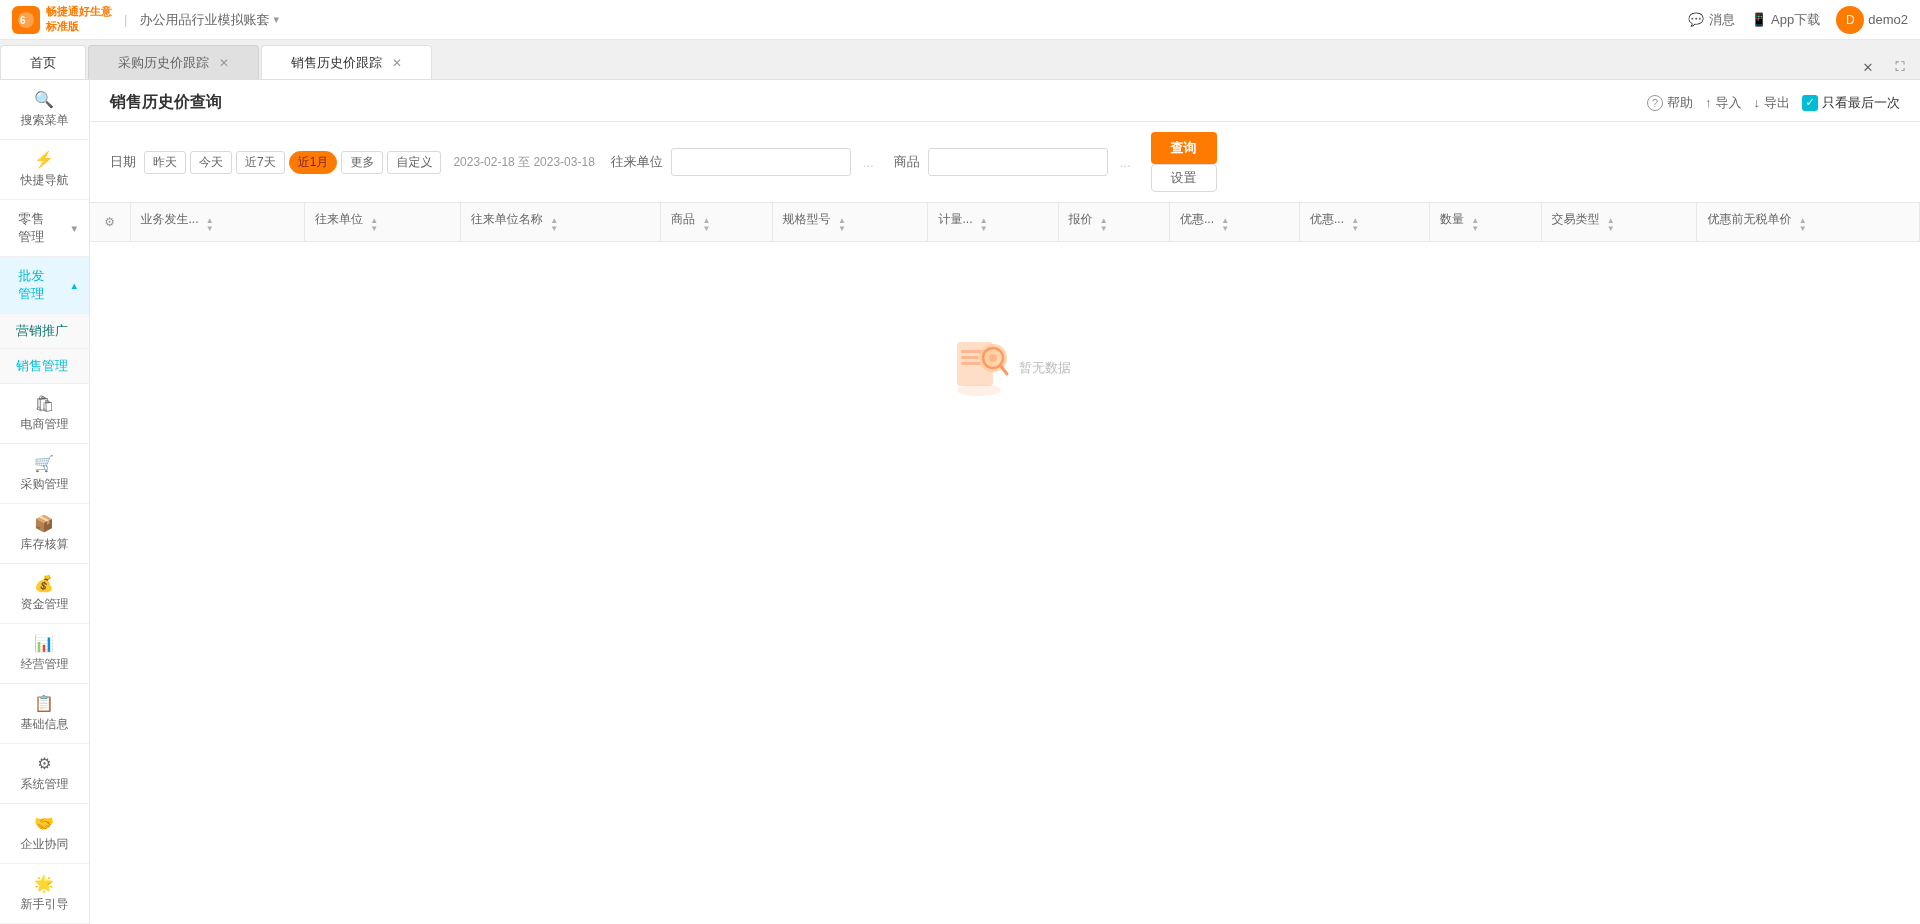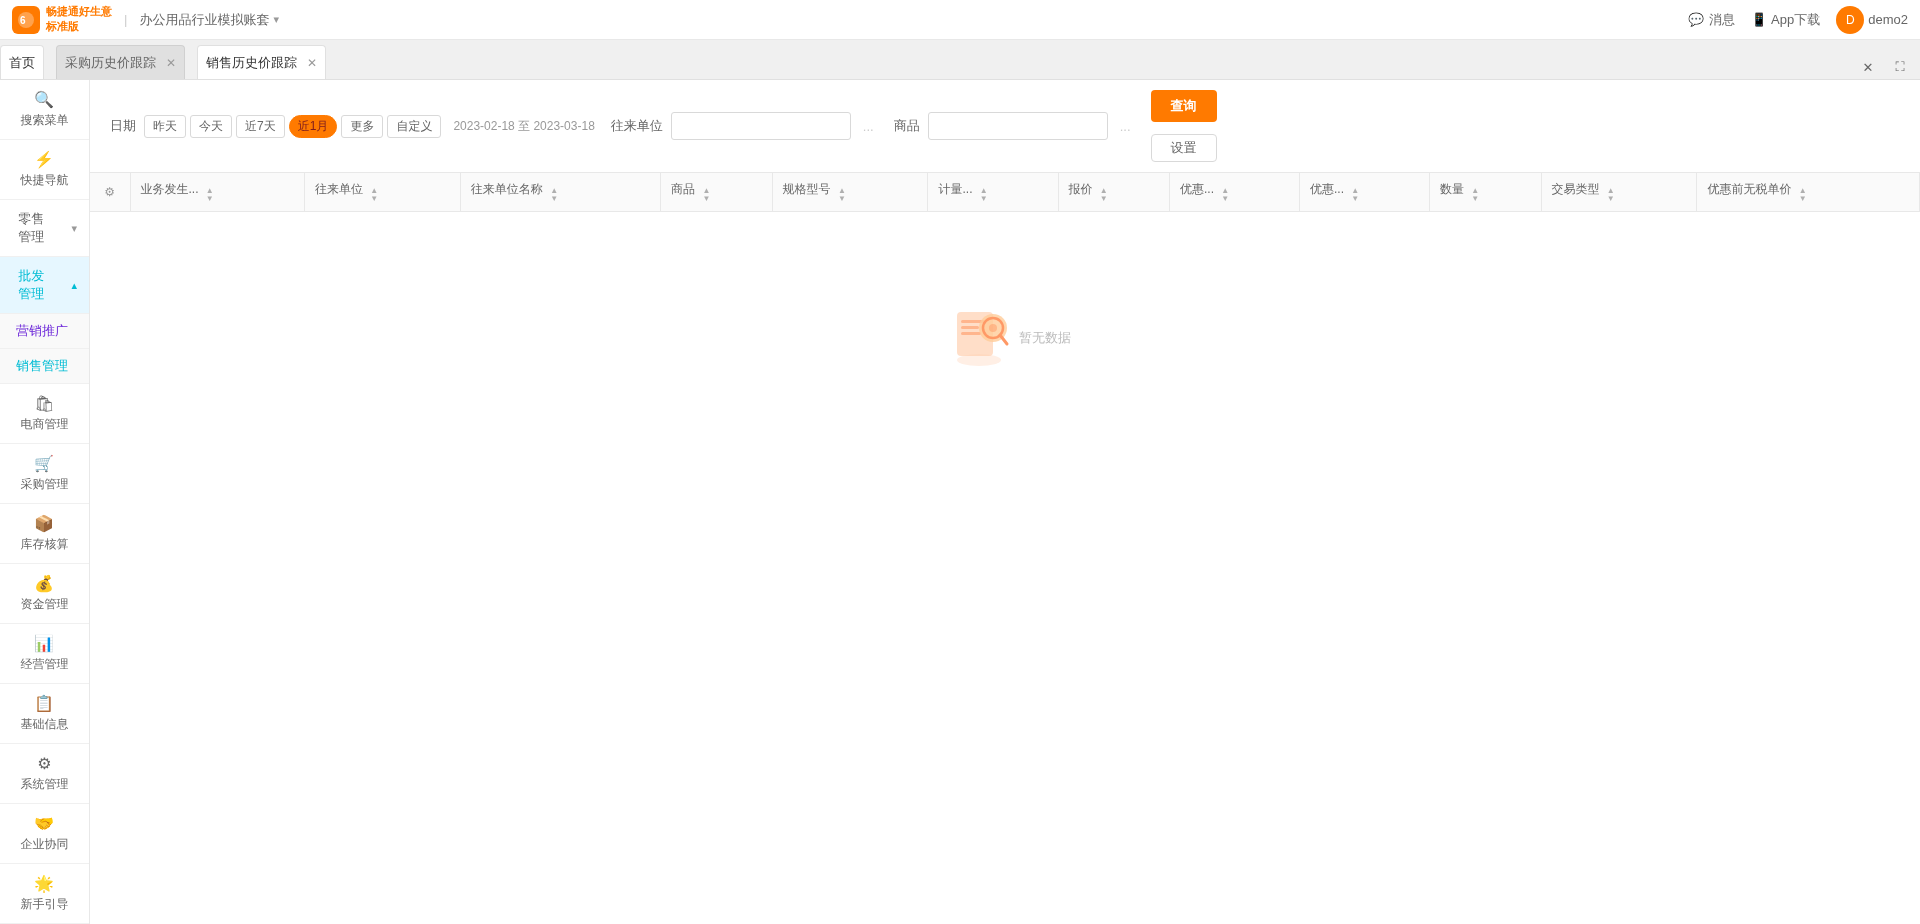"首页" .tab { margin-right: 12px -> 2px; padding: 0 8px -> 0 29px }
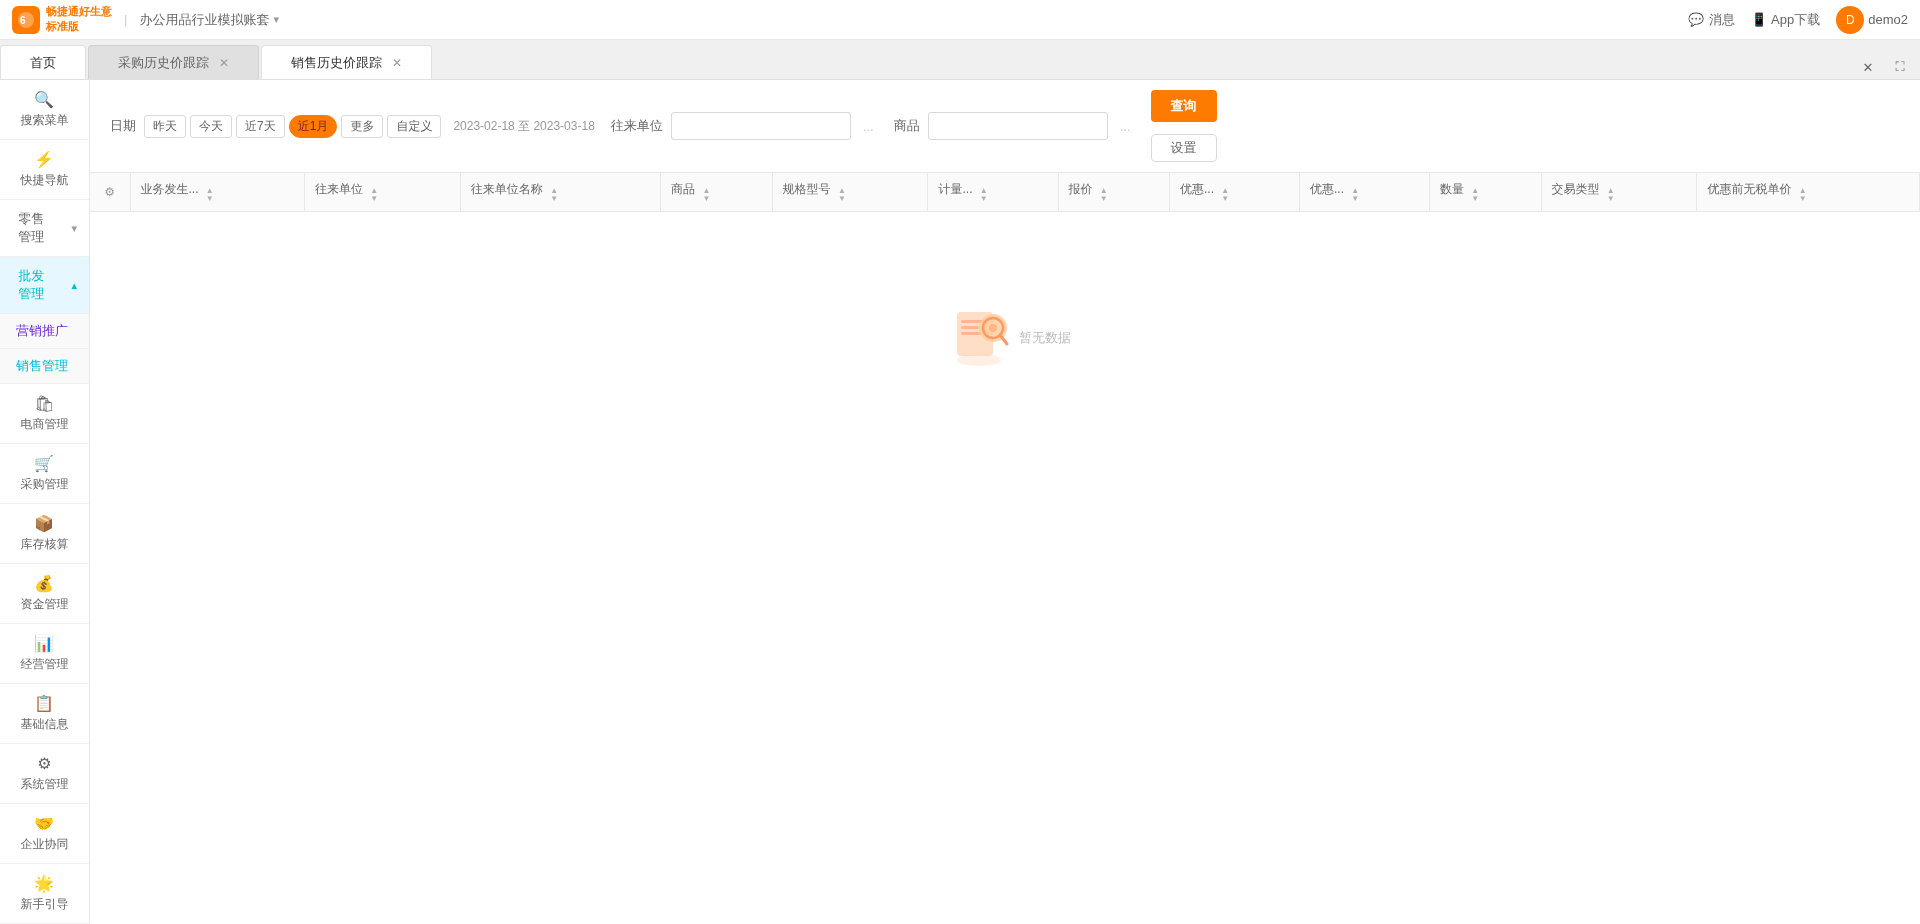"销售历史价查询" div.page-header { html: none -> <div> <h1>销售历史价查询</h1> <div> <div> <span>?</span> <span>帮助</span> </div> <div> <span>↑</span> <span>导入</span> </div> <div> <span>↓</span> <span>导出</span> </div> <div> <div>✓</div> <span>只看最后一次</span> </div> </div> </div> }
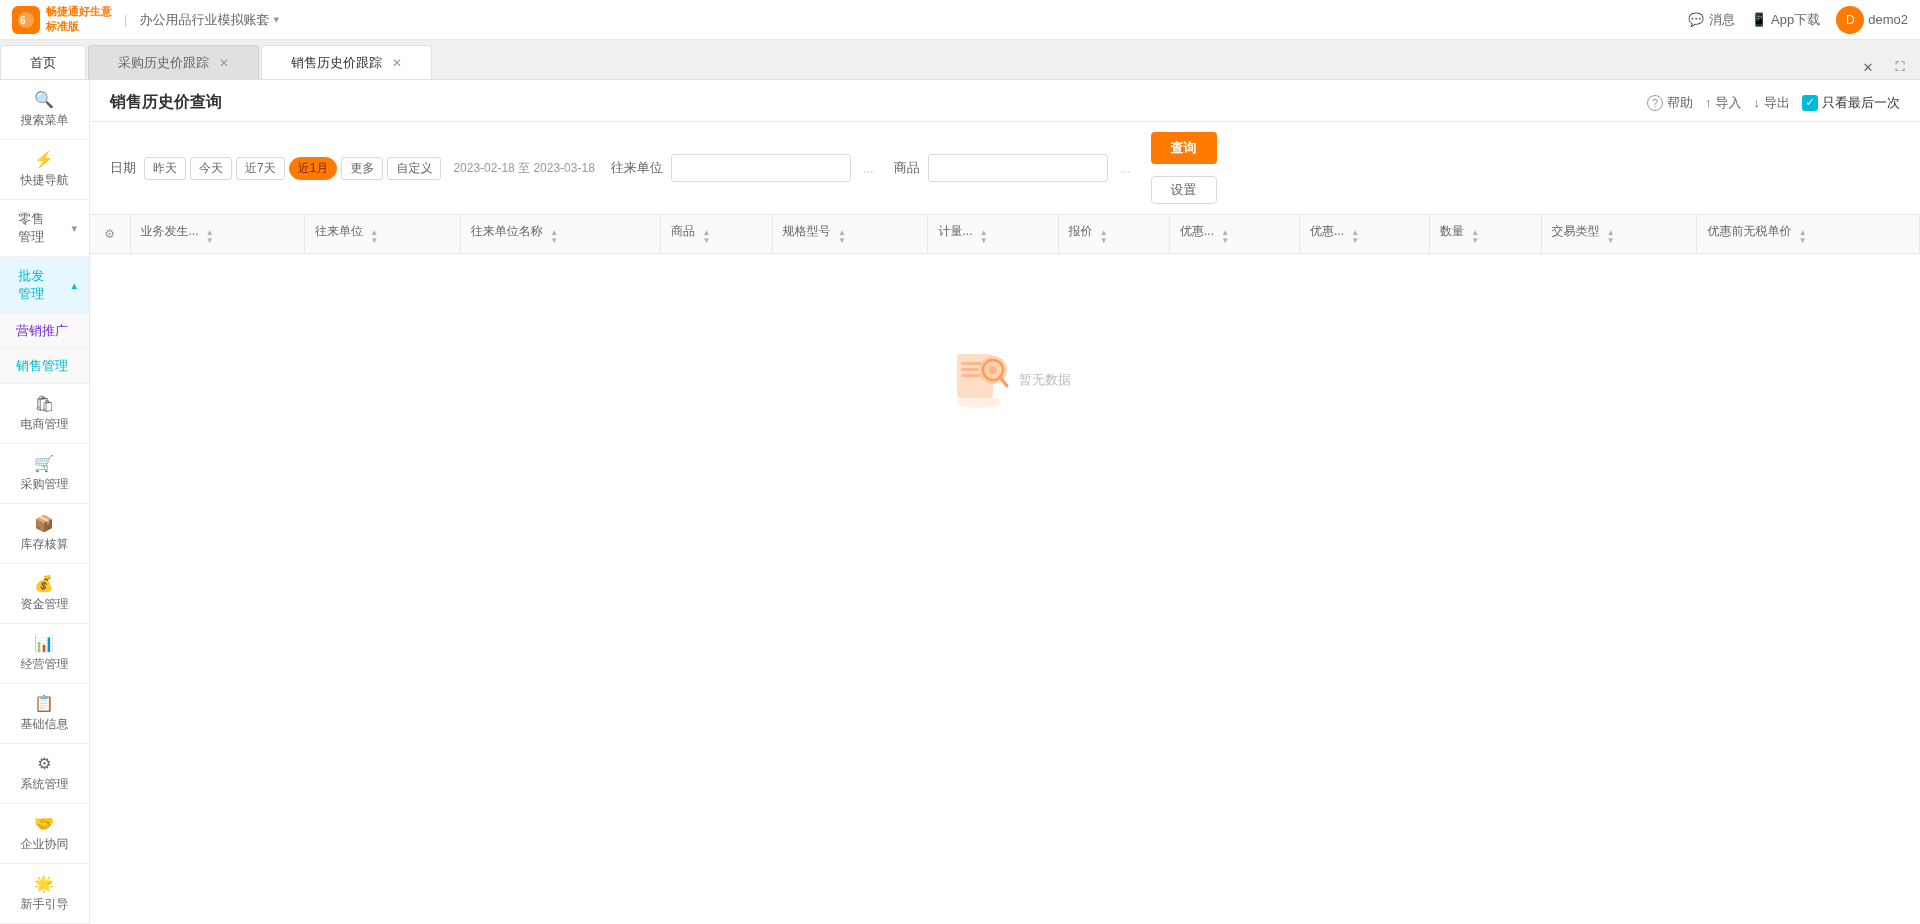"查询" .filter-actions { gap: 12px -> 0 }
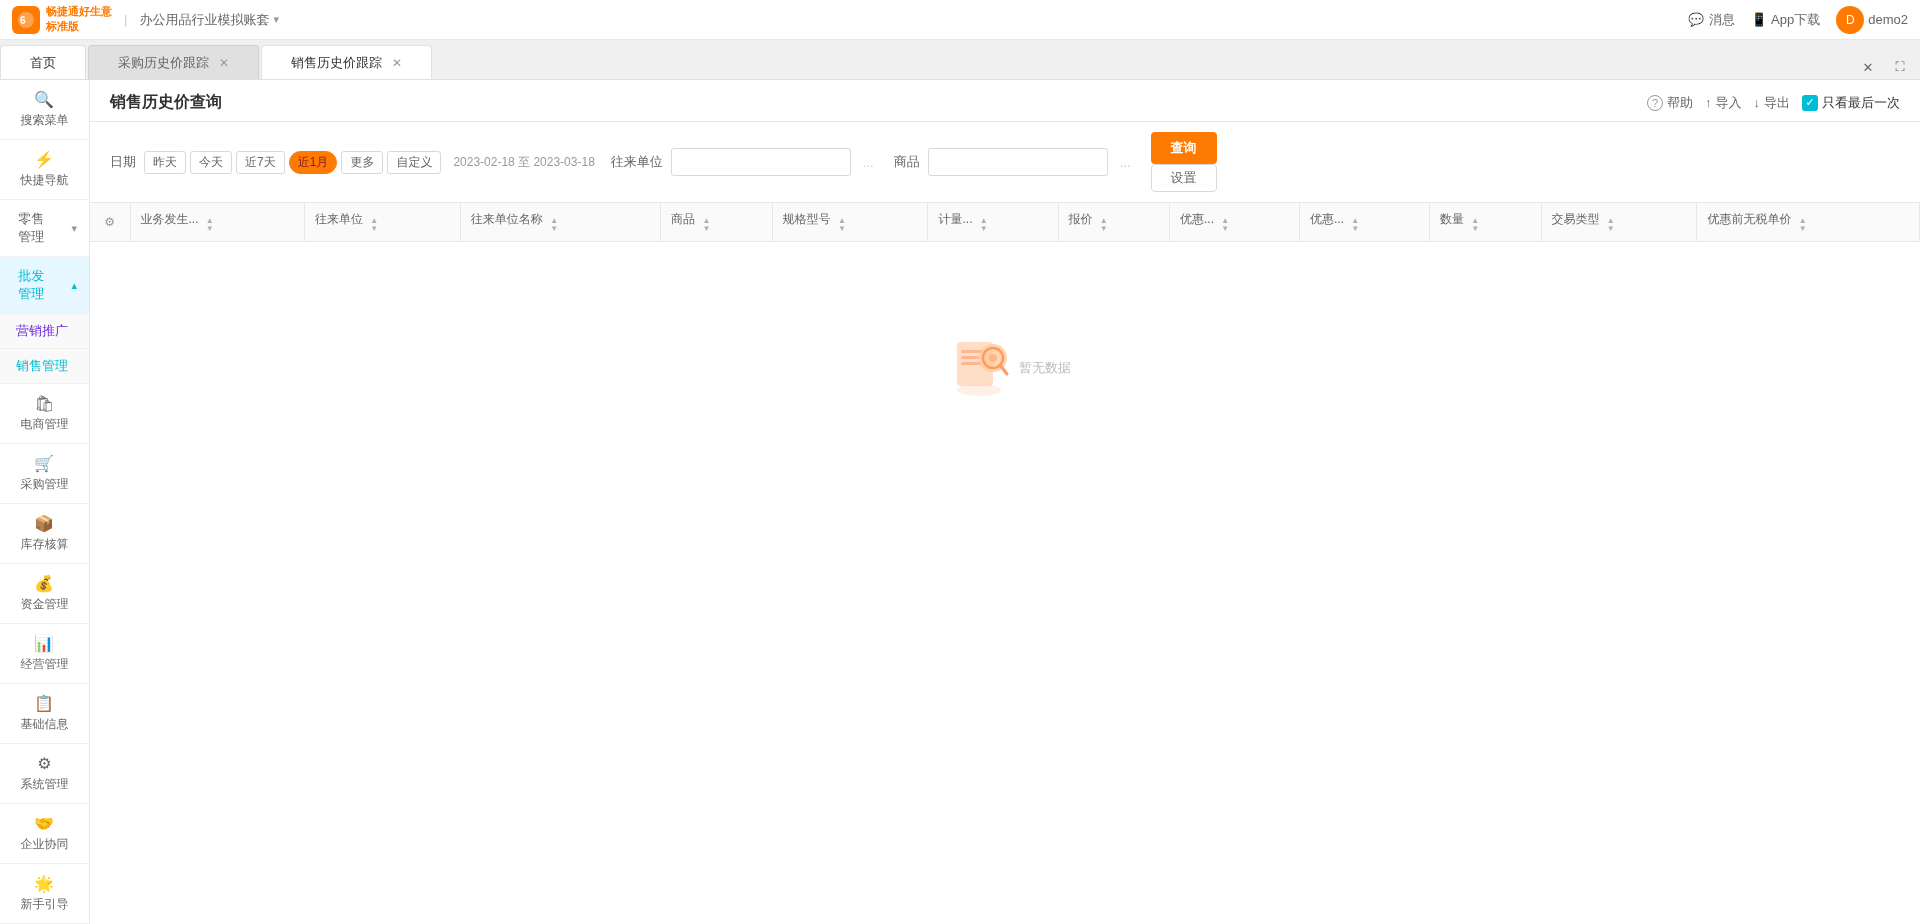"营销推广" .sidebar-group-item { color: #6d28d9 -> #0f766e }
